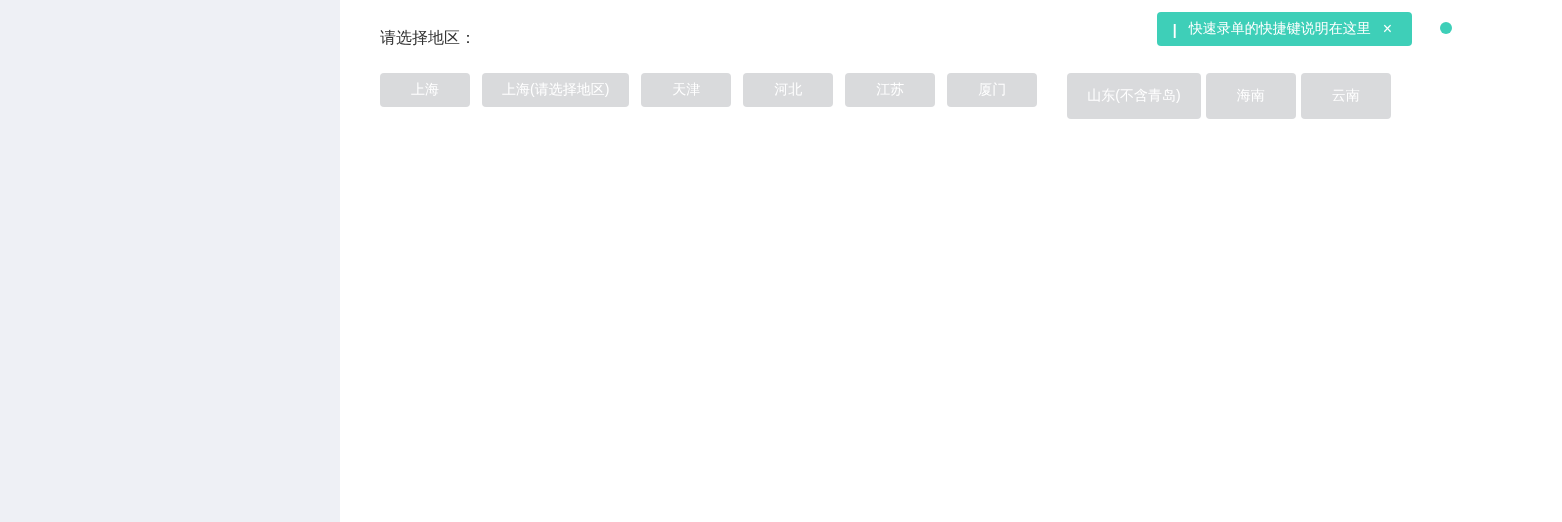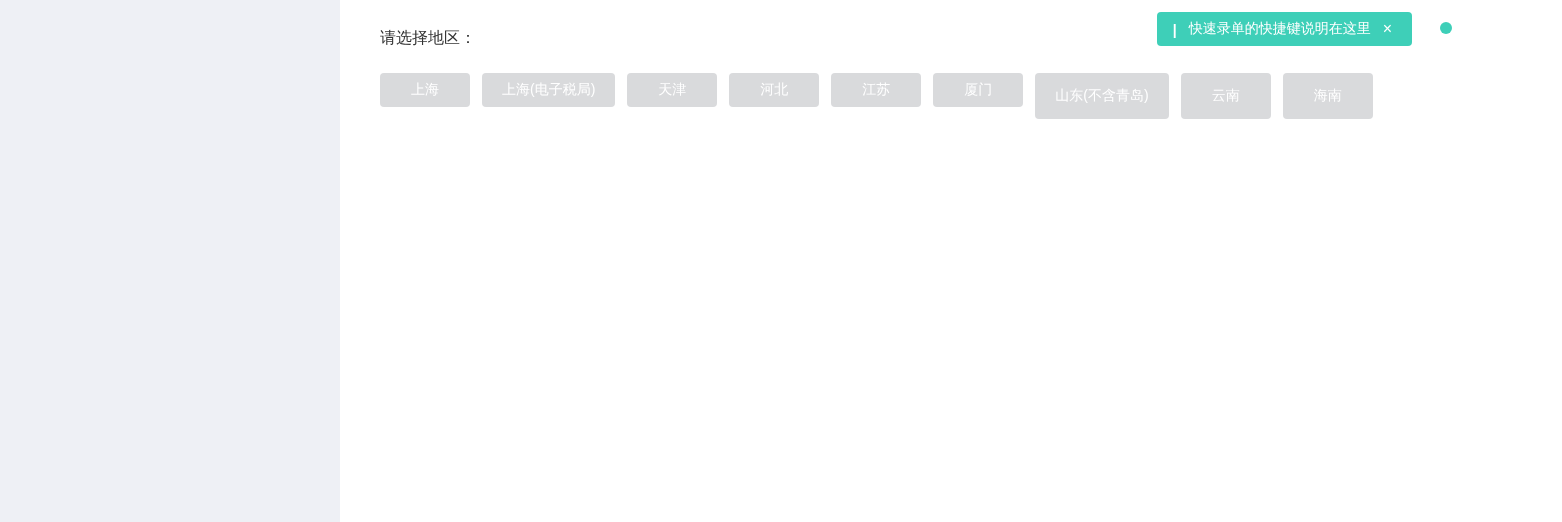"上海(电子税局)" button.region-btn { text: 电子税局 -> 请选择地区 }
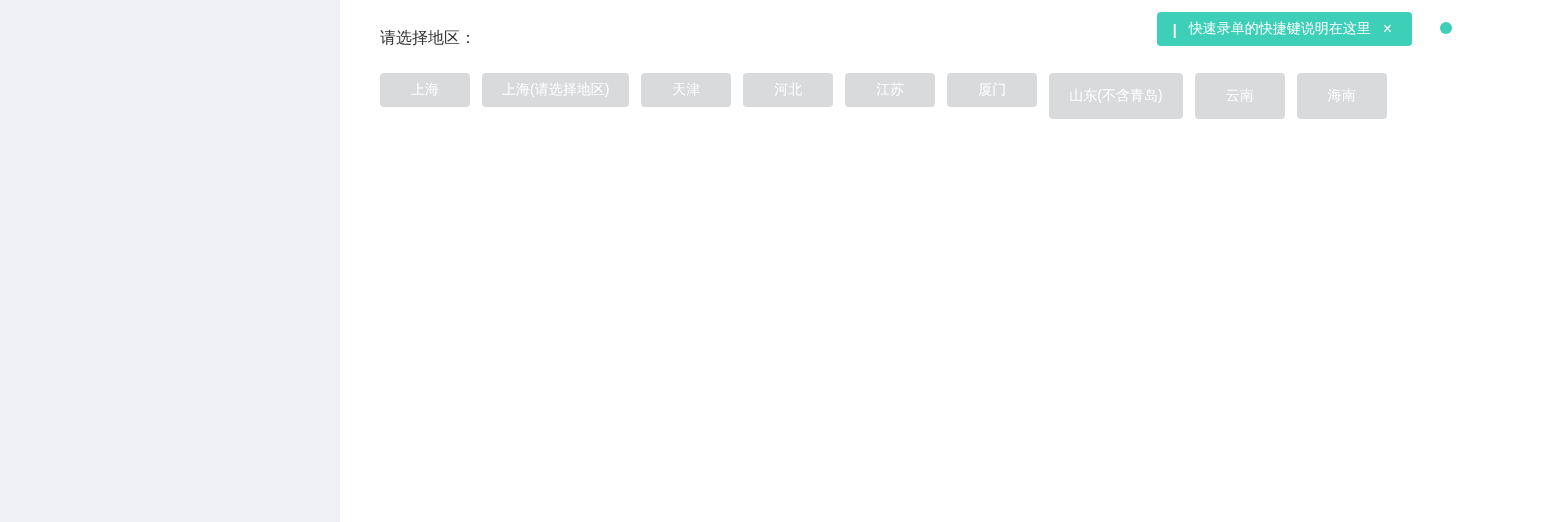"山东(不含青岛)" .row2 { gap: 12px -> 5px; margin-left: none -> 18px }
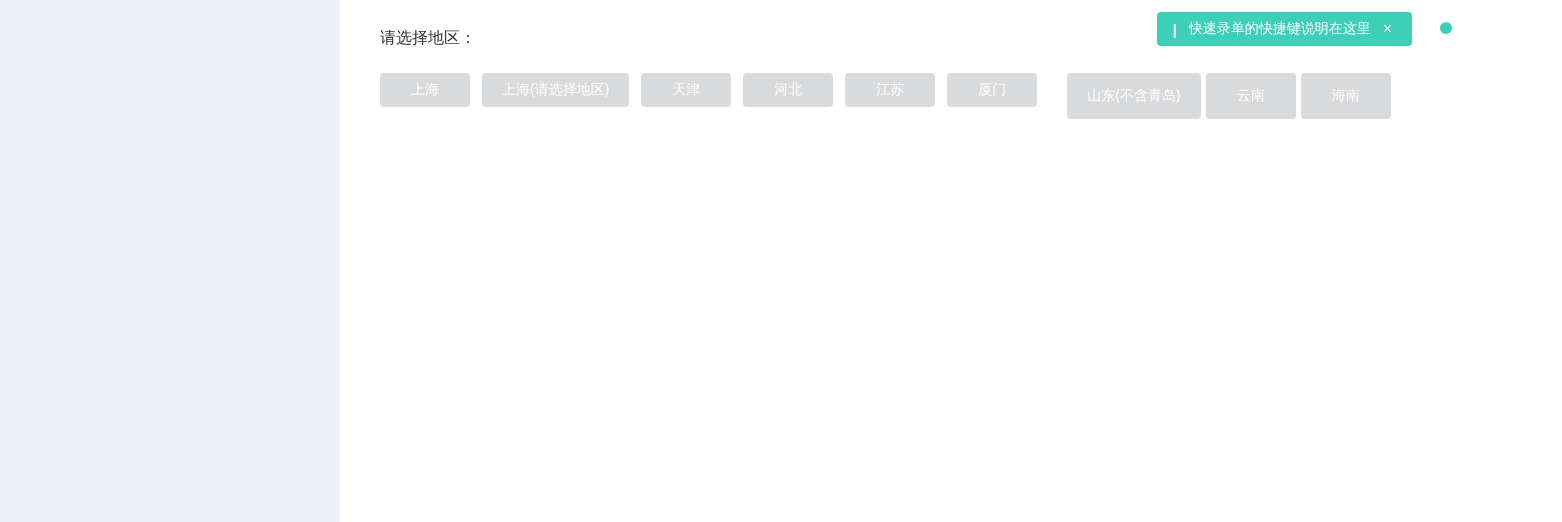"云南" button.region-btn { order: before "海南" -> after "海南" }
